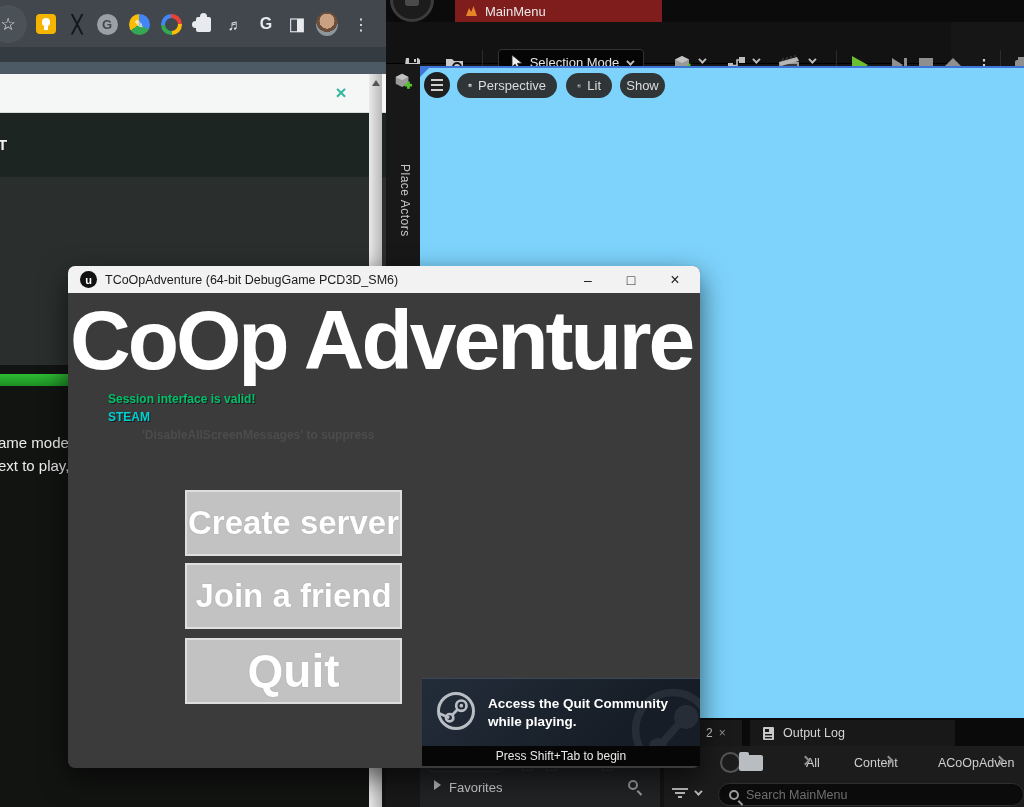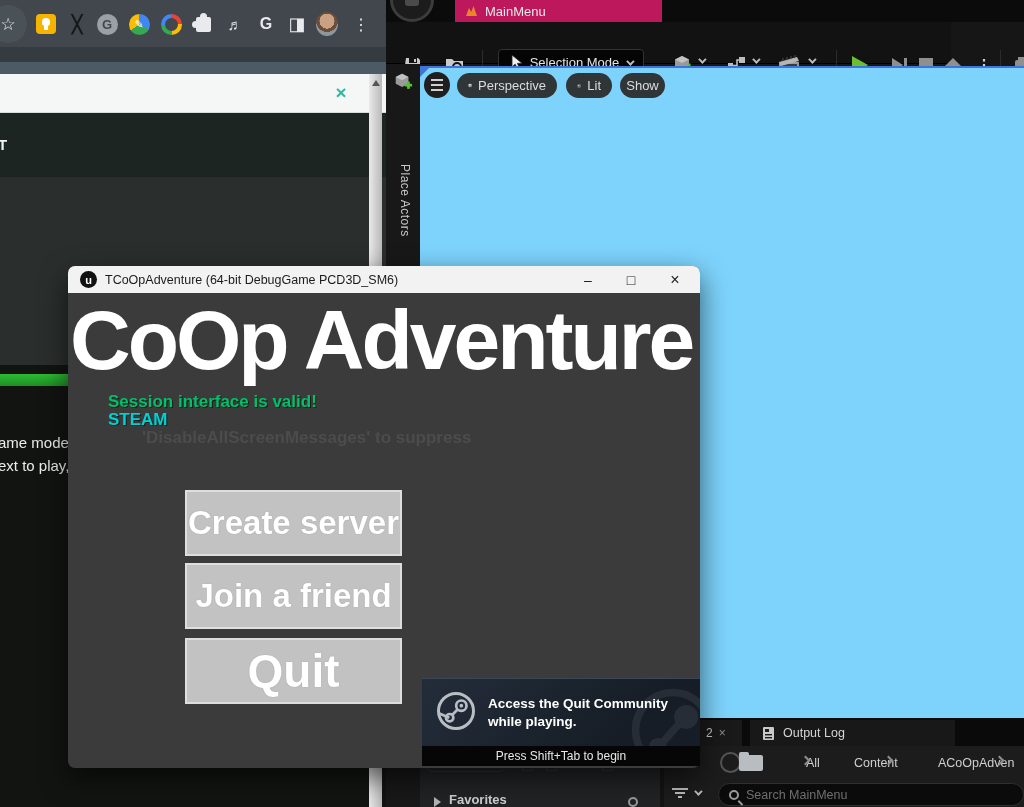"MainMenu" .ed-tab { background: #be185d -> #7f1d1d }
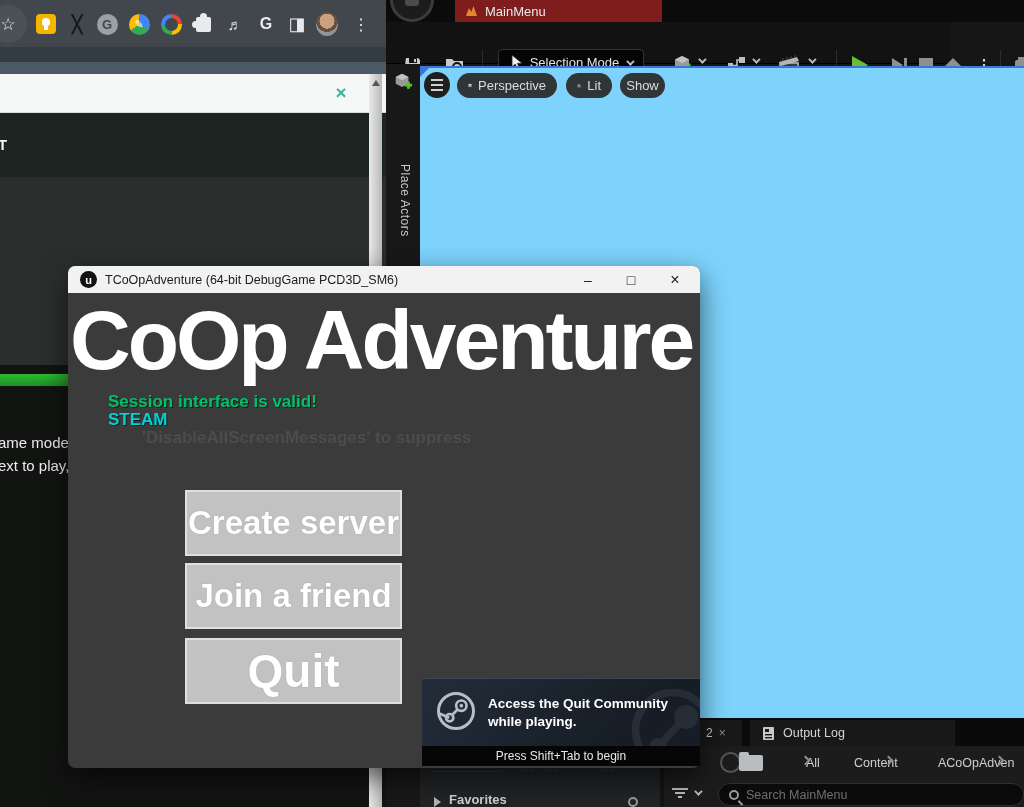"Session interface is valid!" .dbg { font-size: 17px -> 12px }
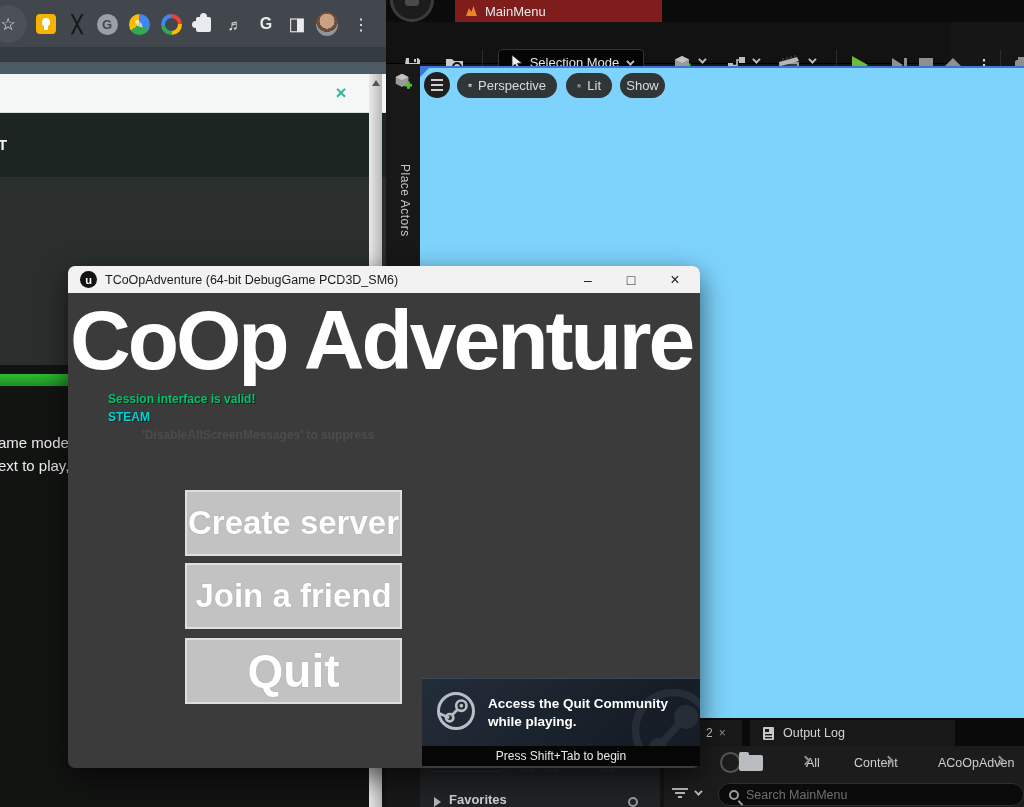"Favorites" .fav-row { align-items: flex-end -> flex-start; font-weight: bold -> normal }
